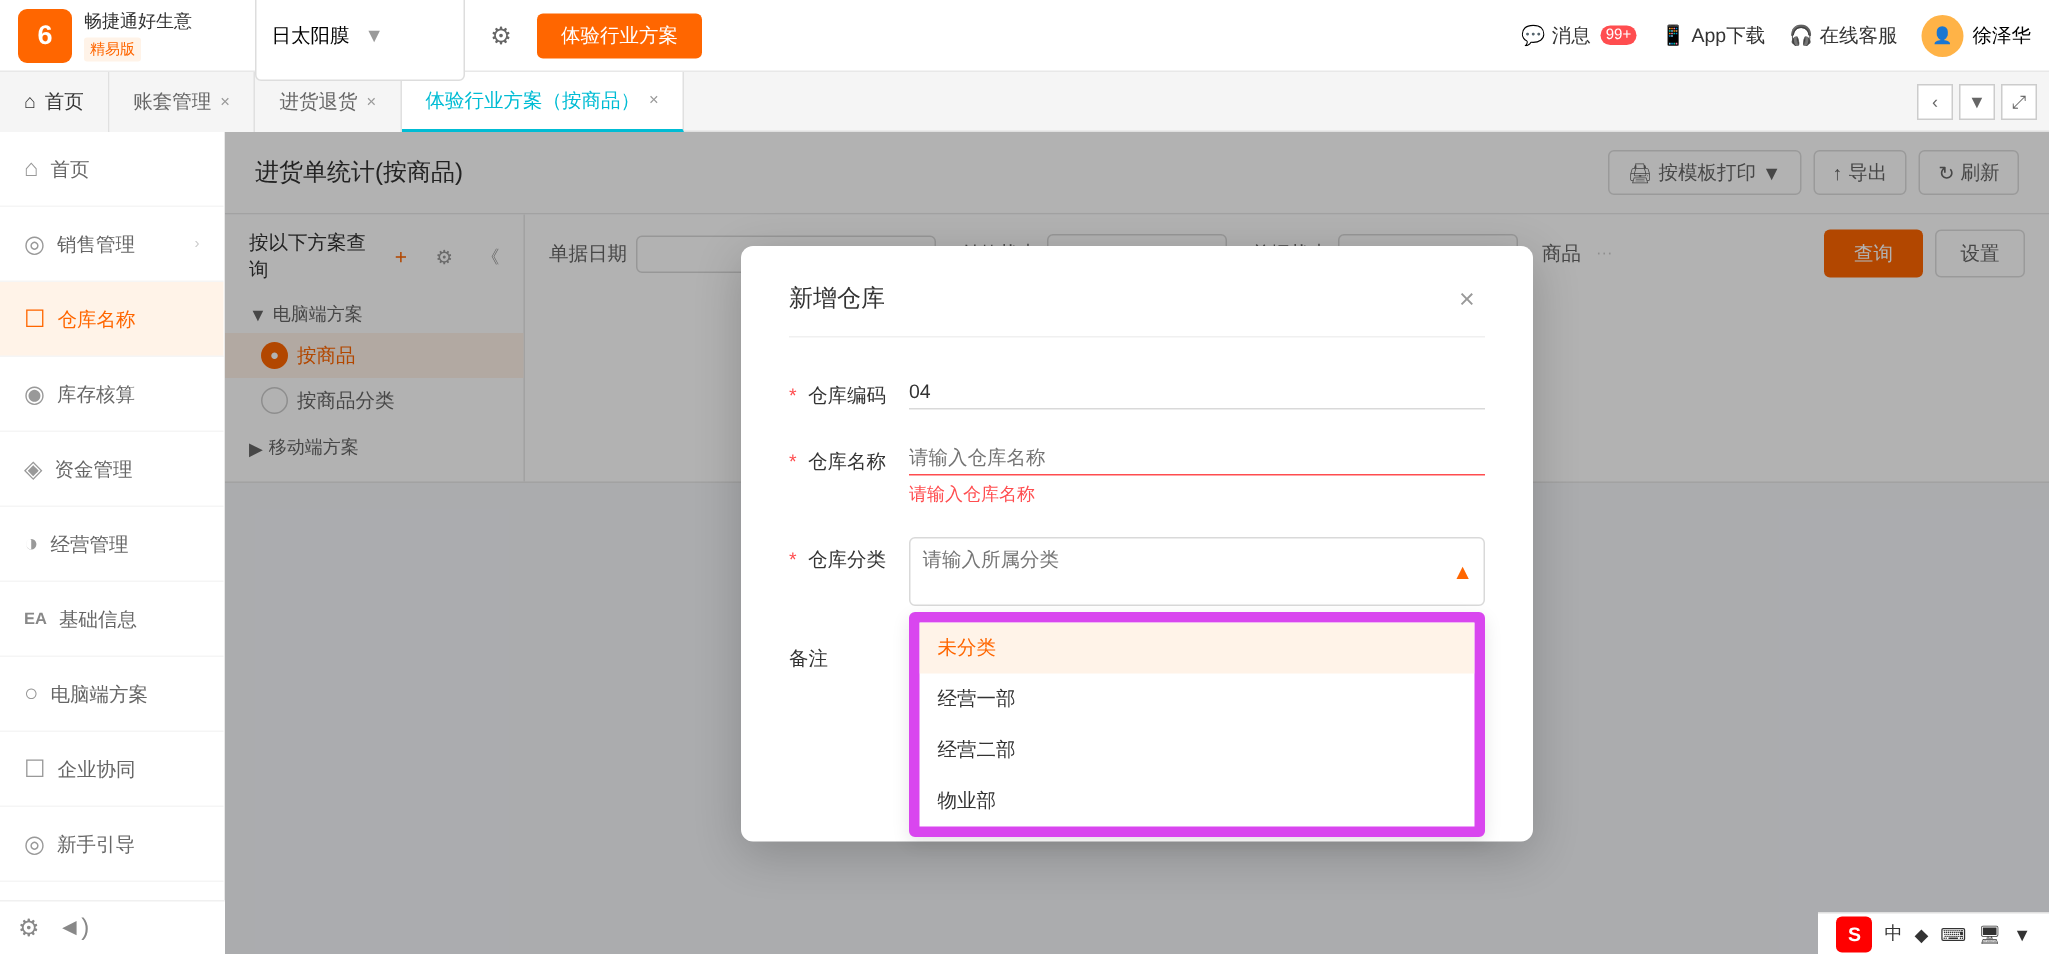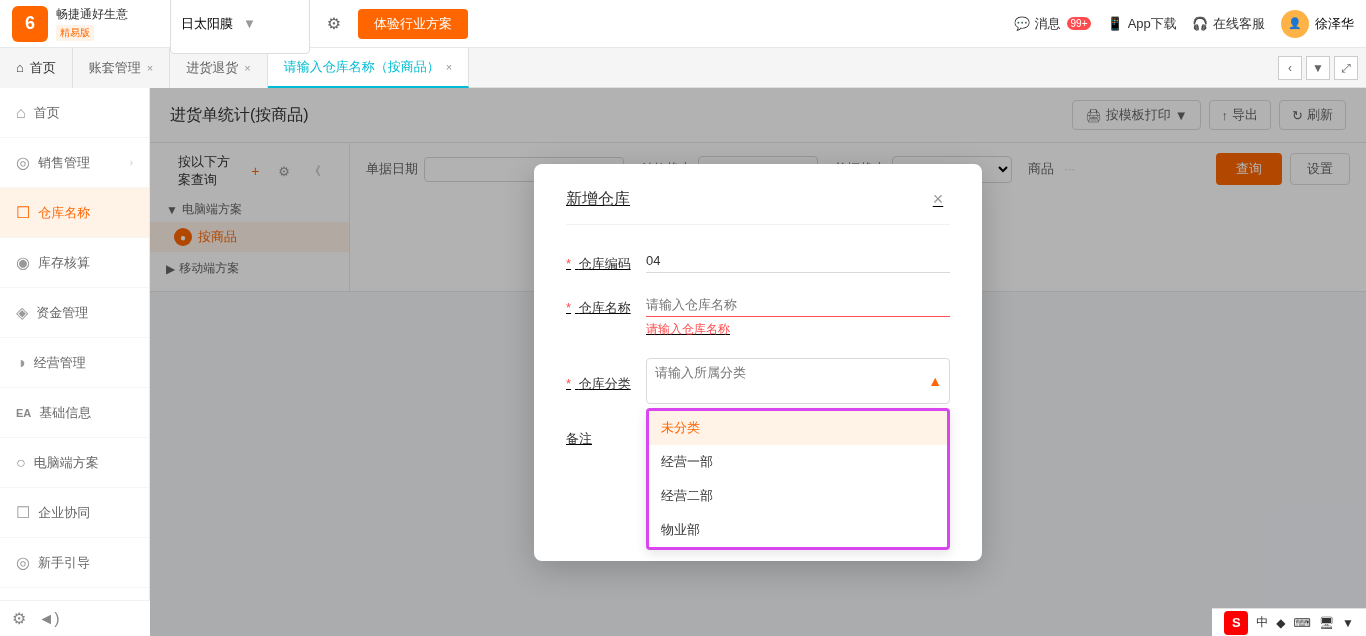"请输入仓库名称（按商品）" span { text: 请输入仓库名称 -> 体验行业方案 }
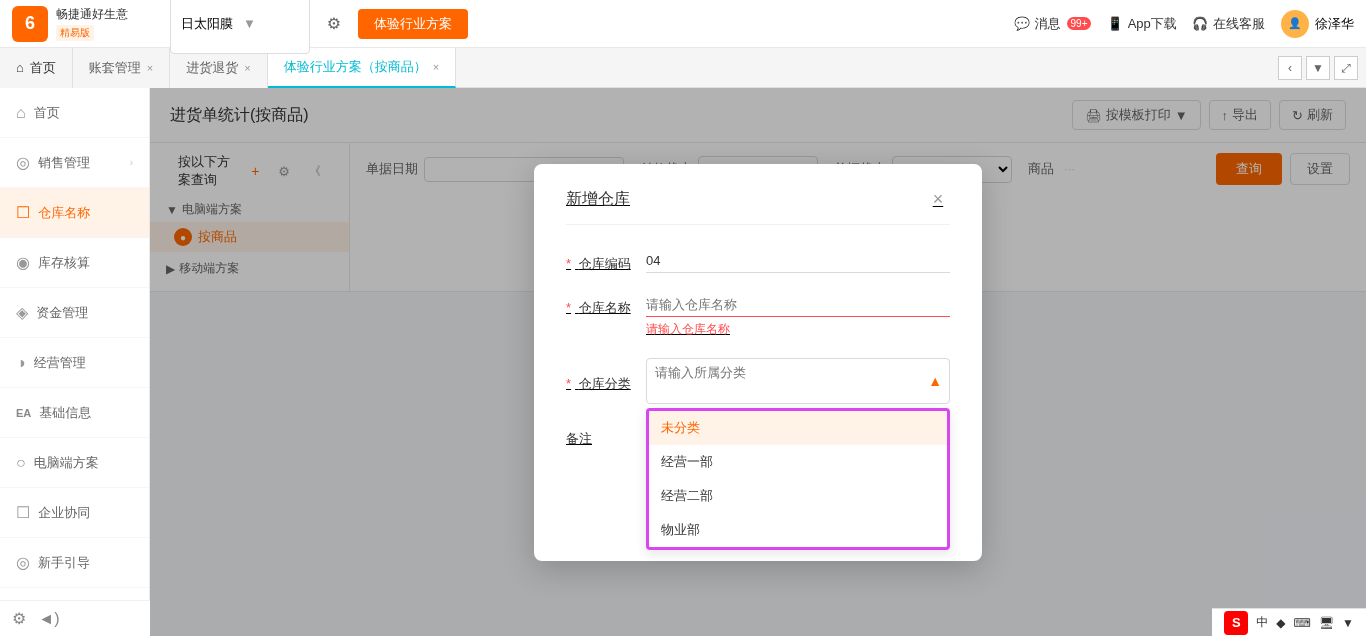"按以下方案查询" div { padding: 0 28px 8px -> 0 16px 8px }
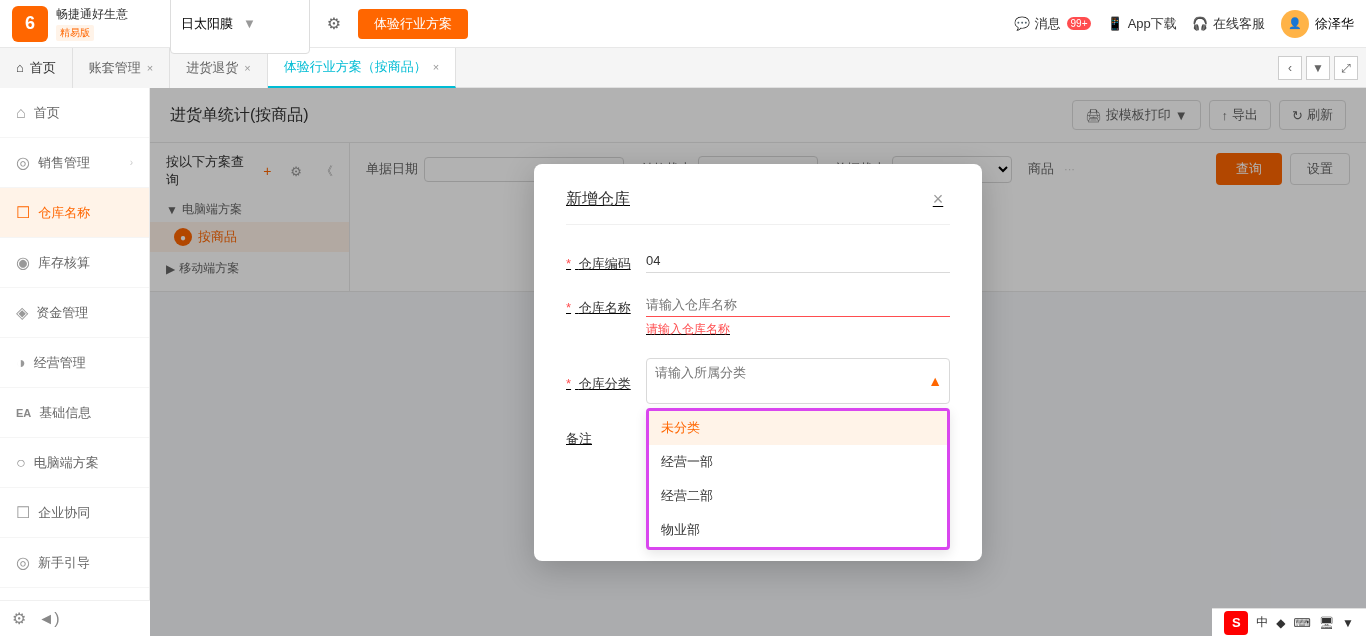"新增仓库" div.modal { text-decoration: underline -> none; width: 448px -> 528px }
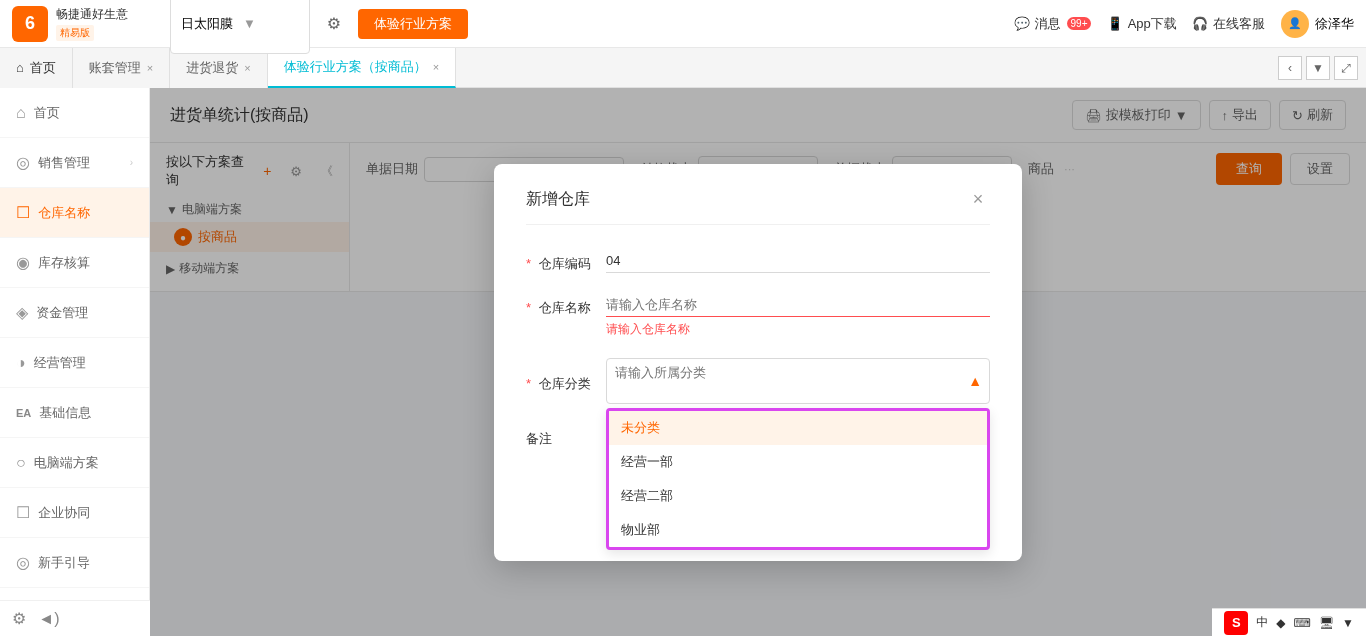"按商品分类" div { html: none -> <div> <span></span> <span>按商品分类</span> </div> }
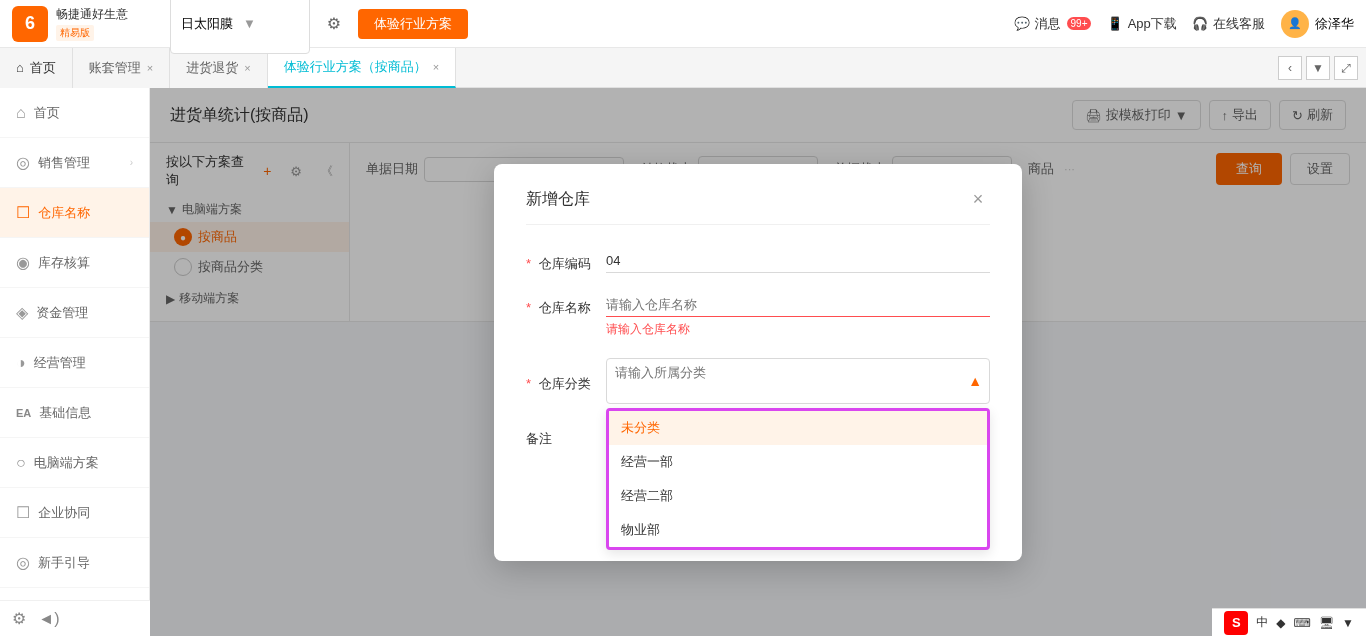"* 仓库分类" div.form-row { align-items: center -> none }
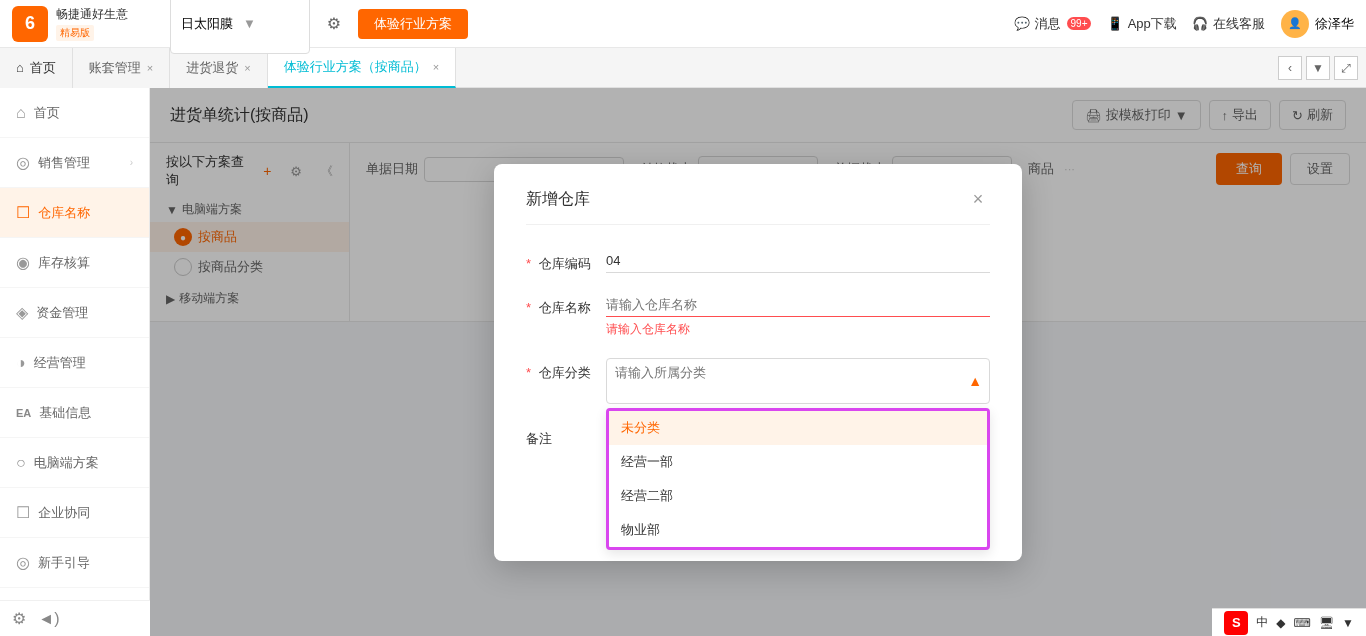"未分类" .dropdown-list { border: 3px solid #d946ef -> 7px solid #d946ef }
